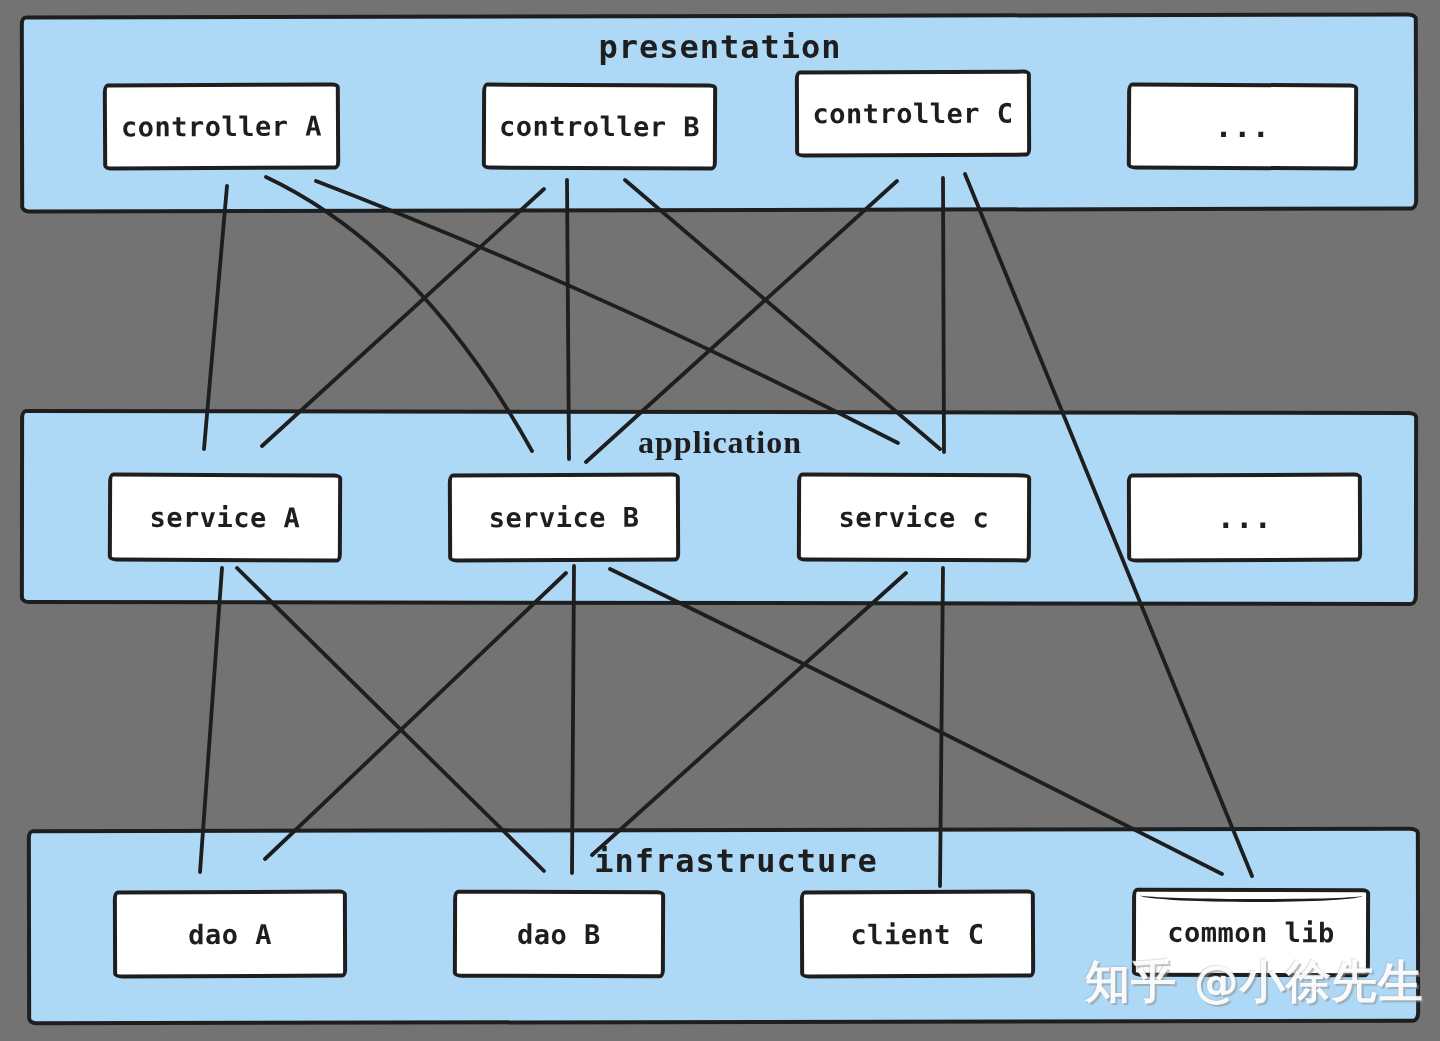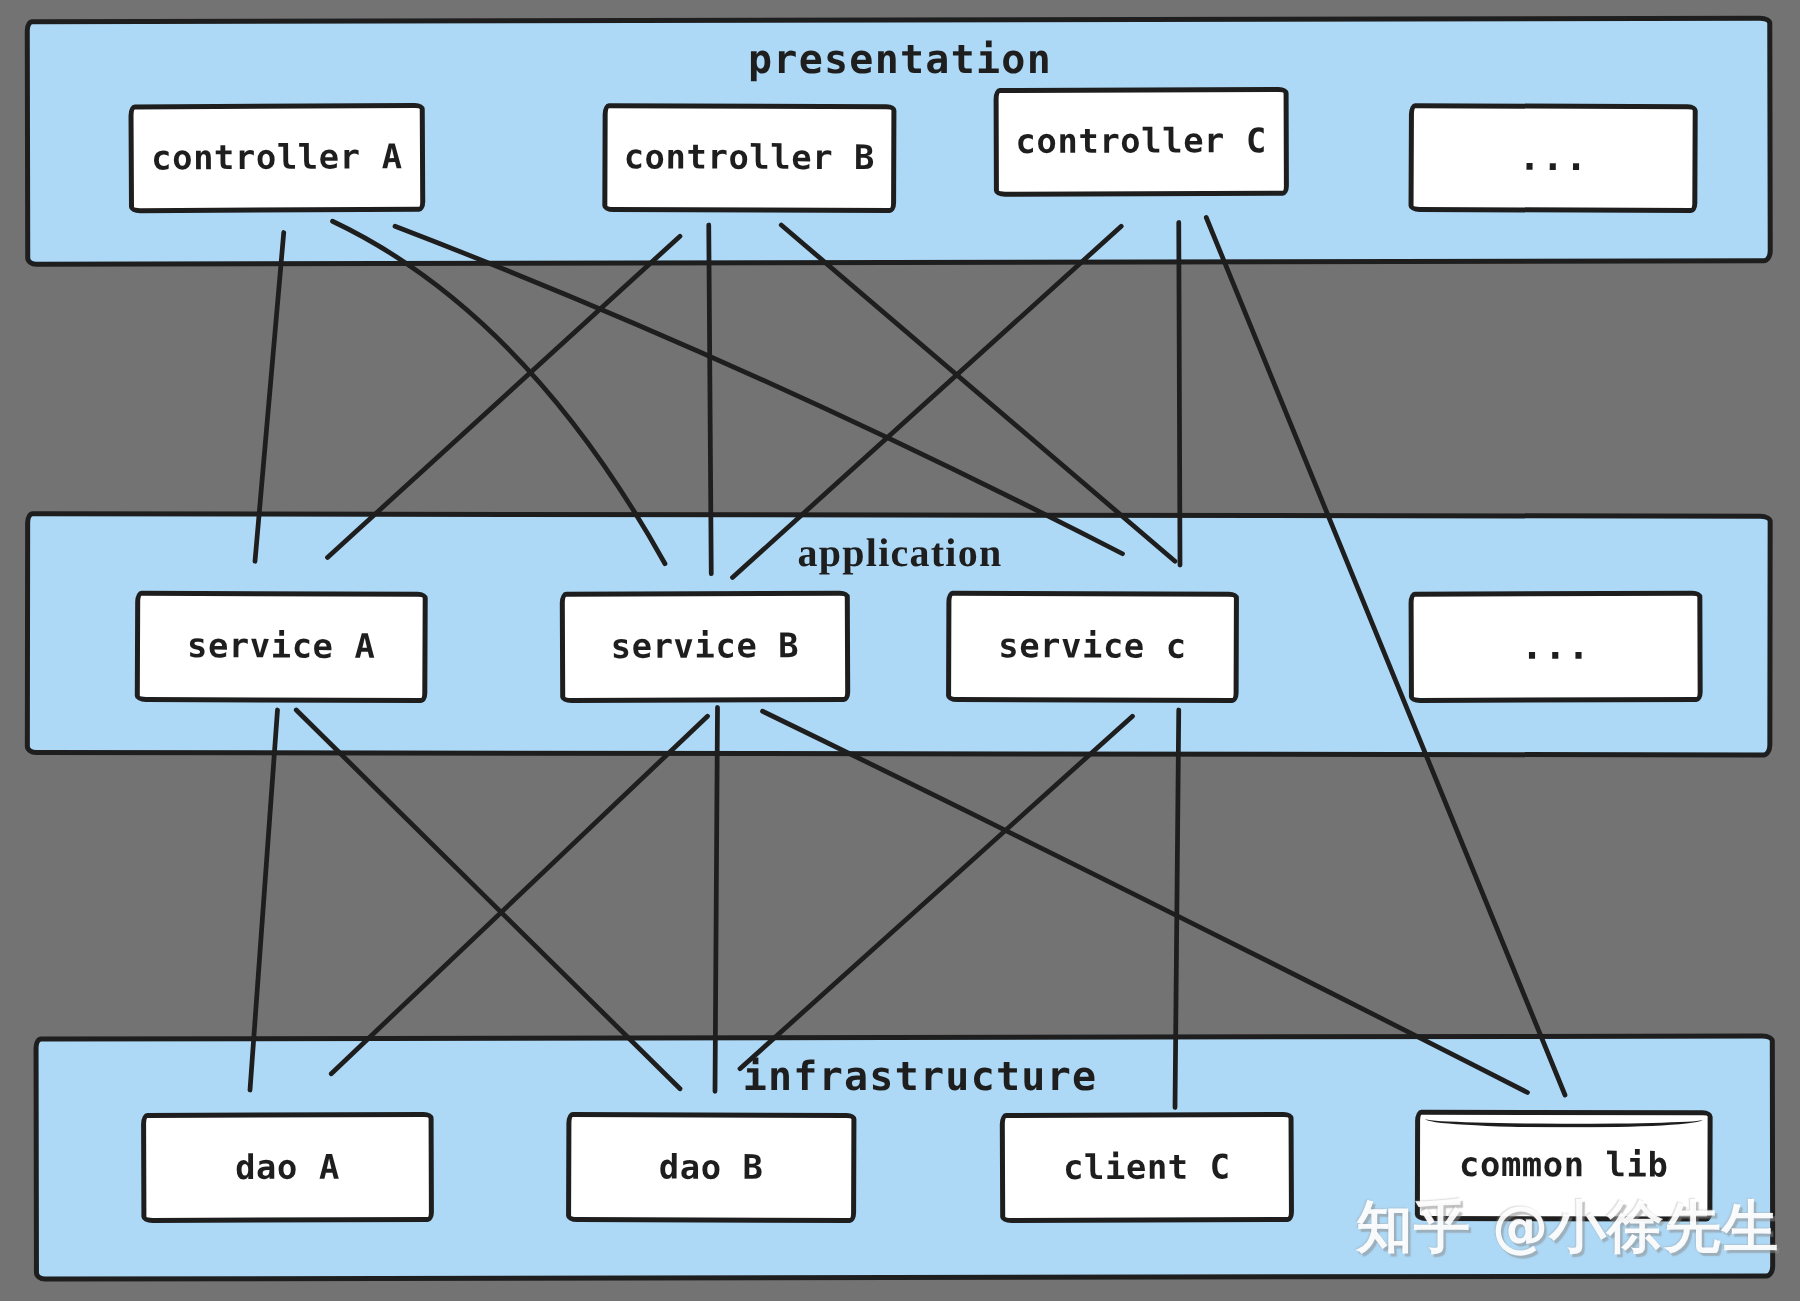"service c" .b-svc-c { left: 757px -> 797px }
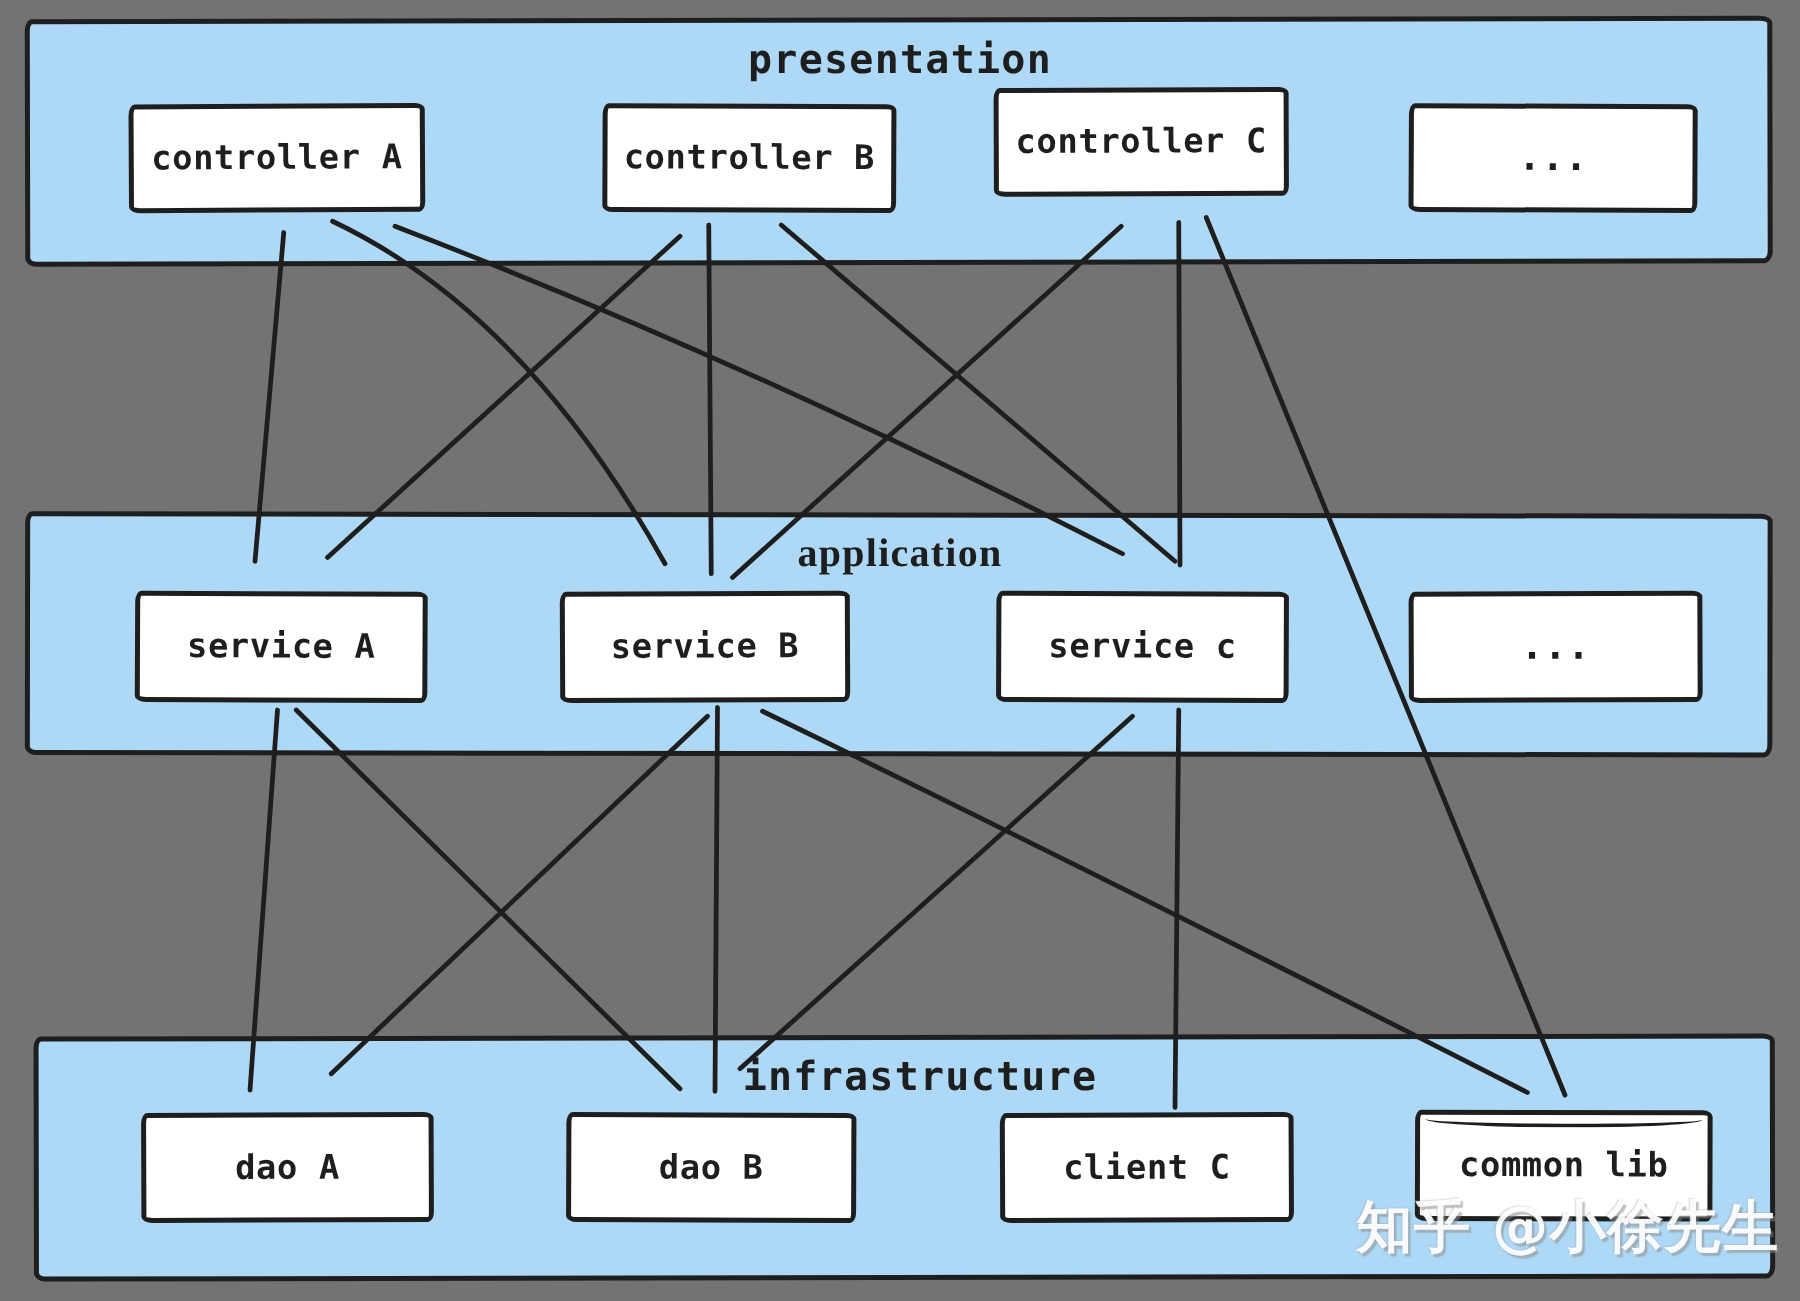"dao B" .b-dao-b { width: 232px -> 212px }
